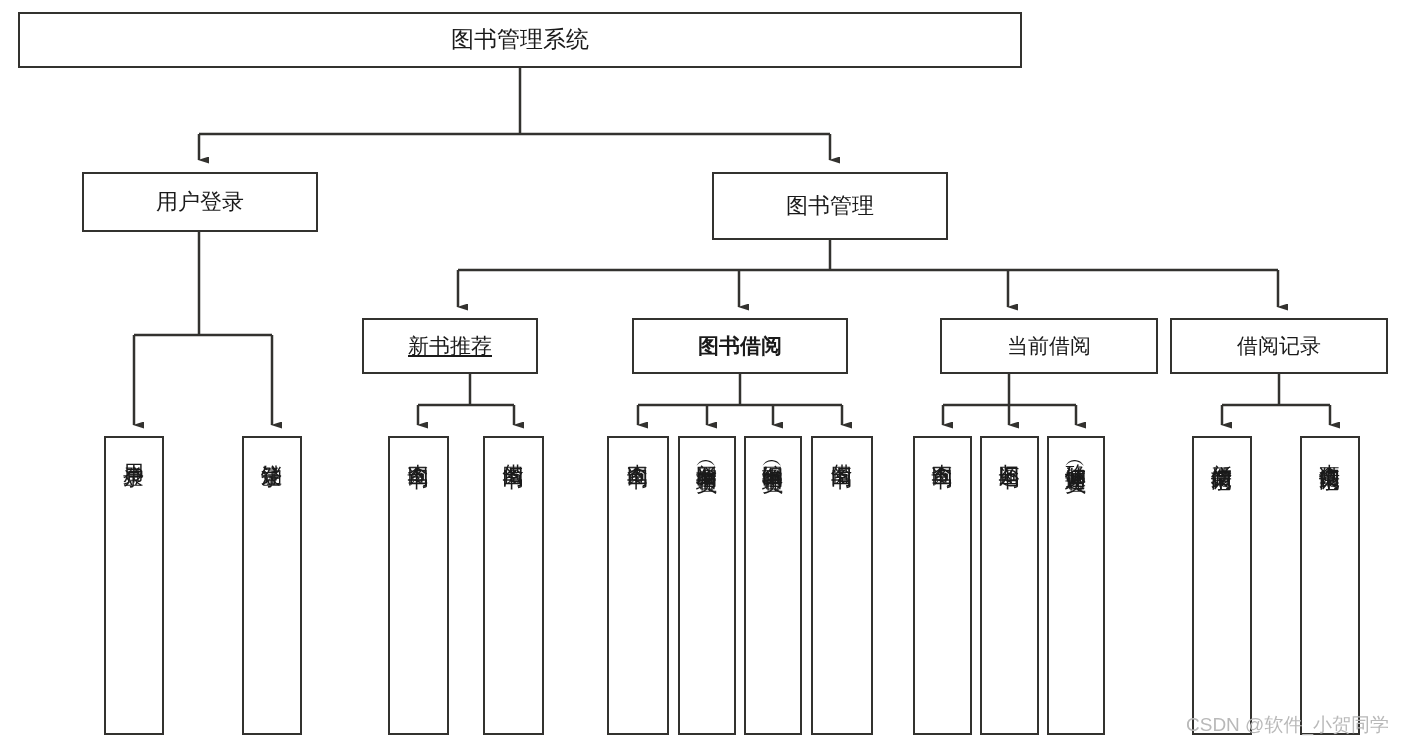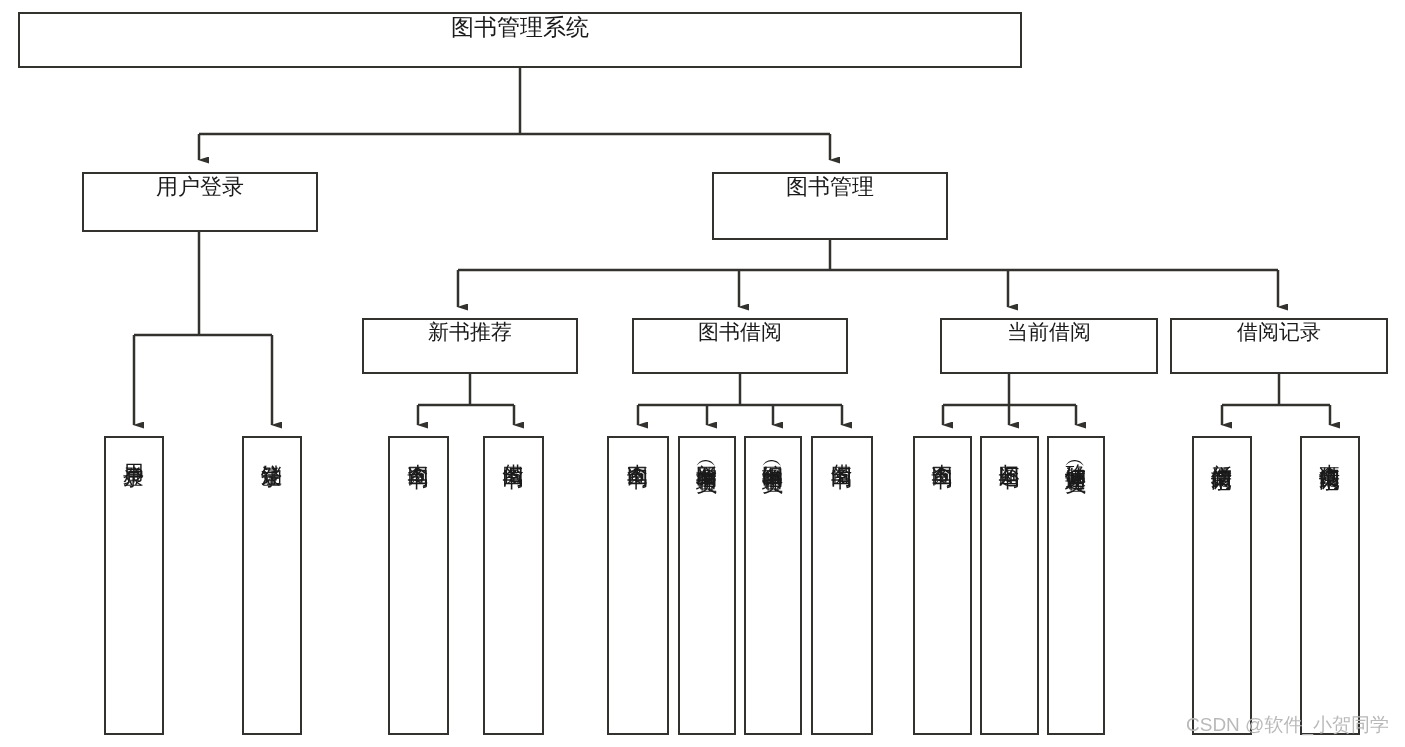"图书管理系统" .node { align-items: flex-start -> center }
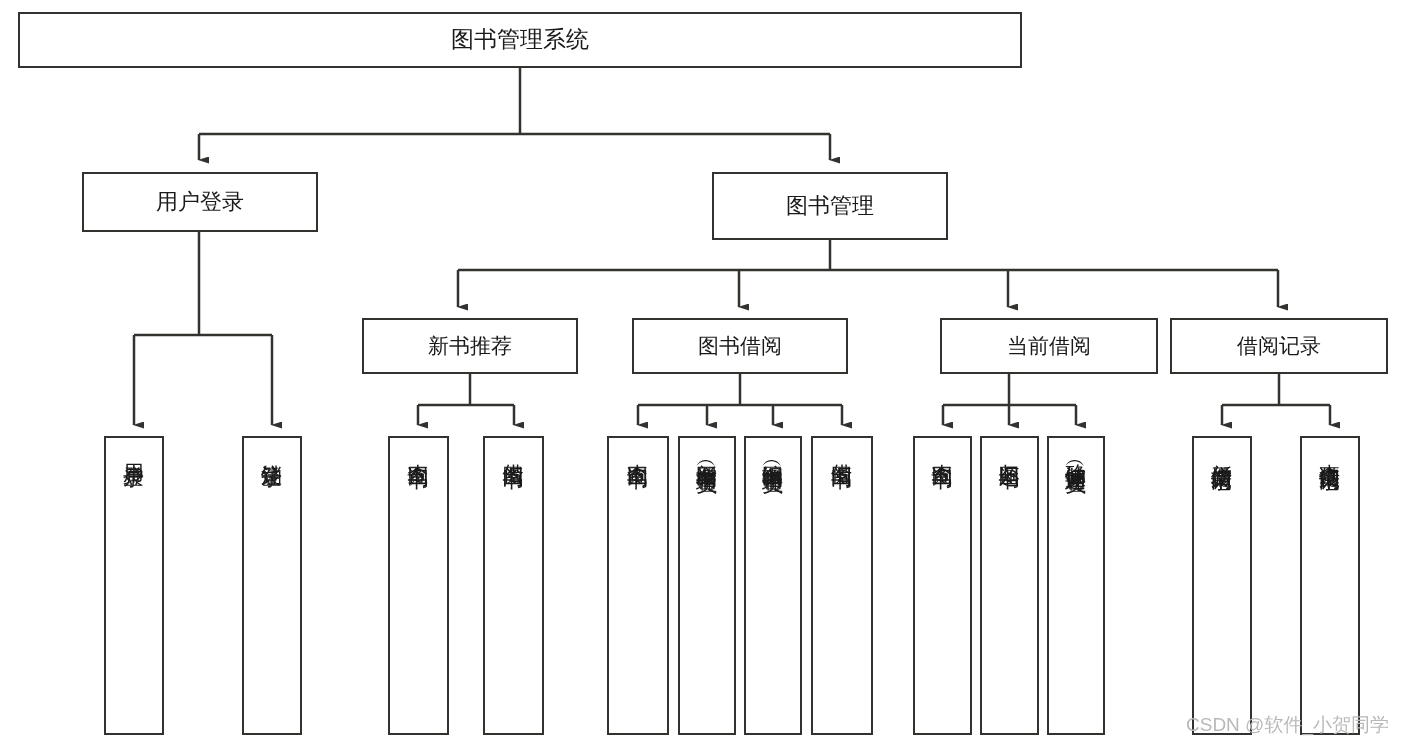"新书推荐" div.node { text-decoration: none -> underline; width: 216px -> 176px }
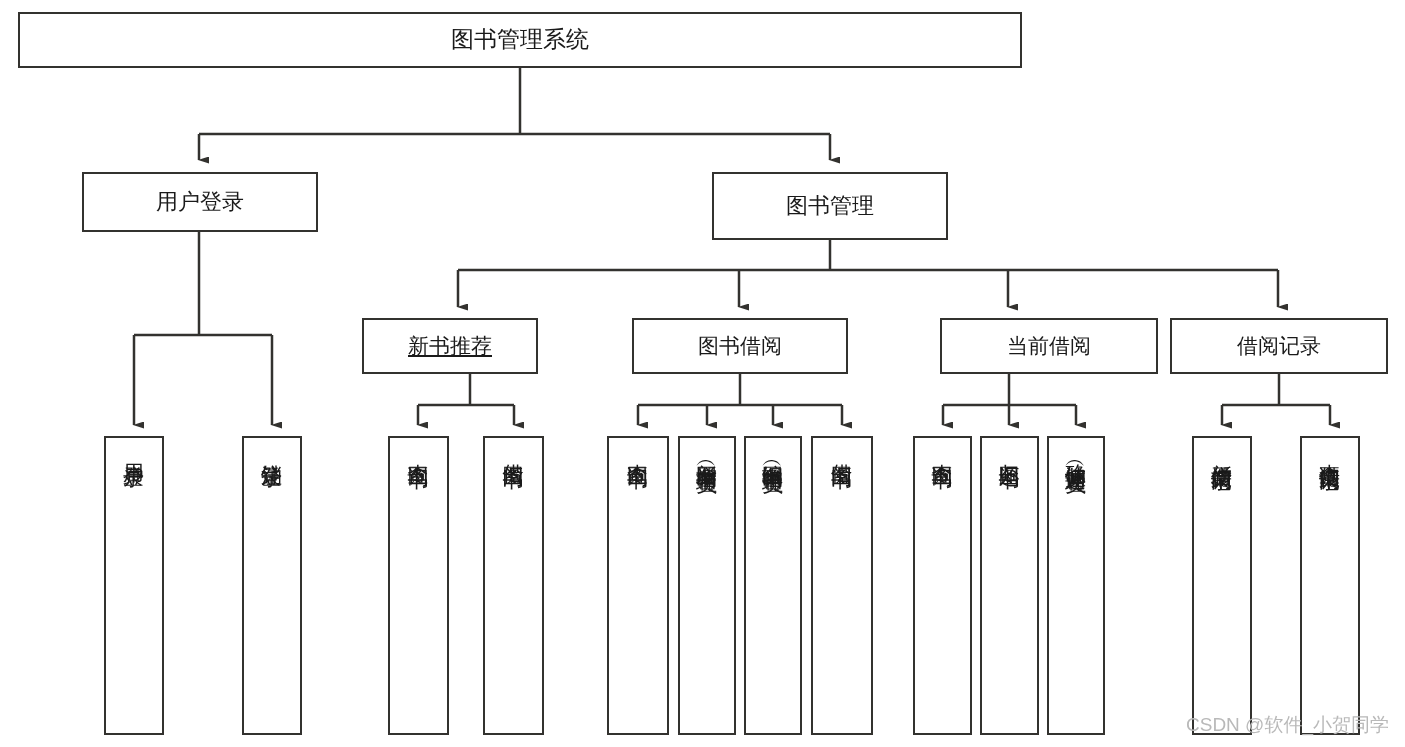"图书借阅" div.node { font-weight: none -> bold }
